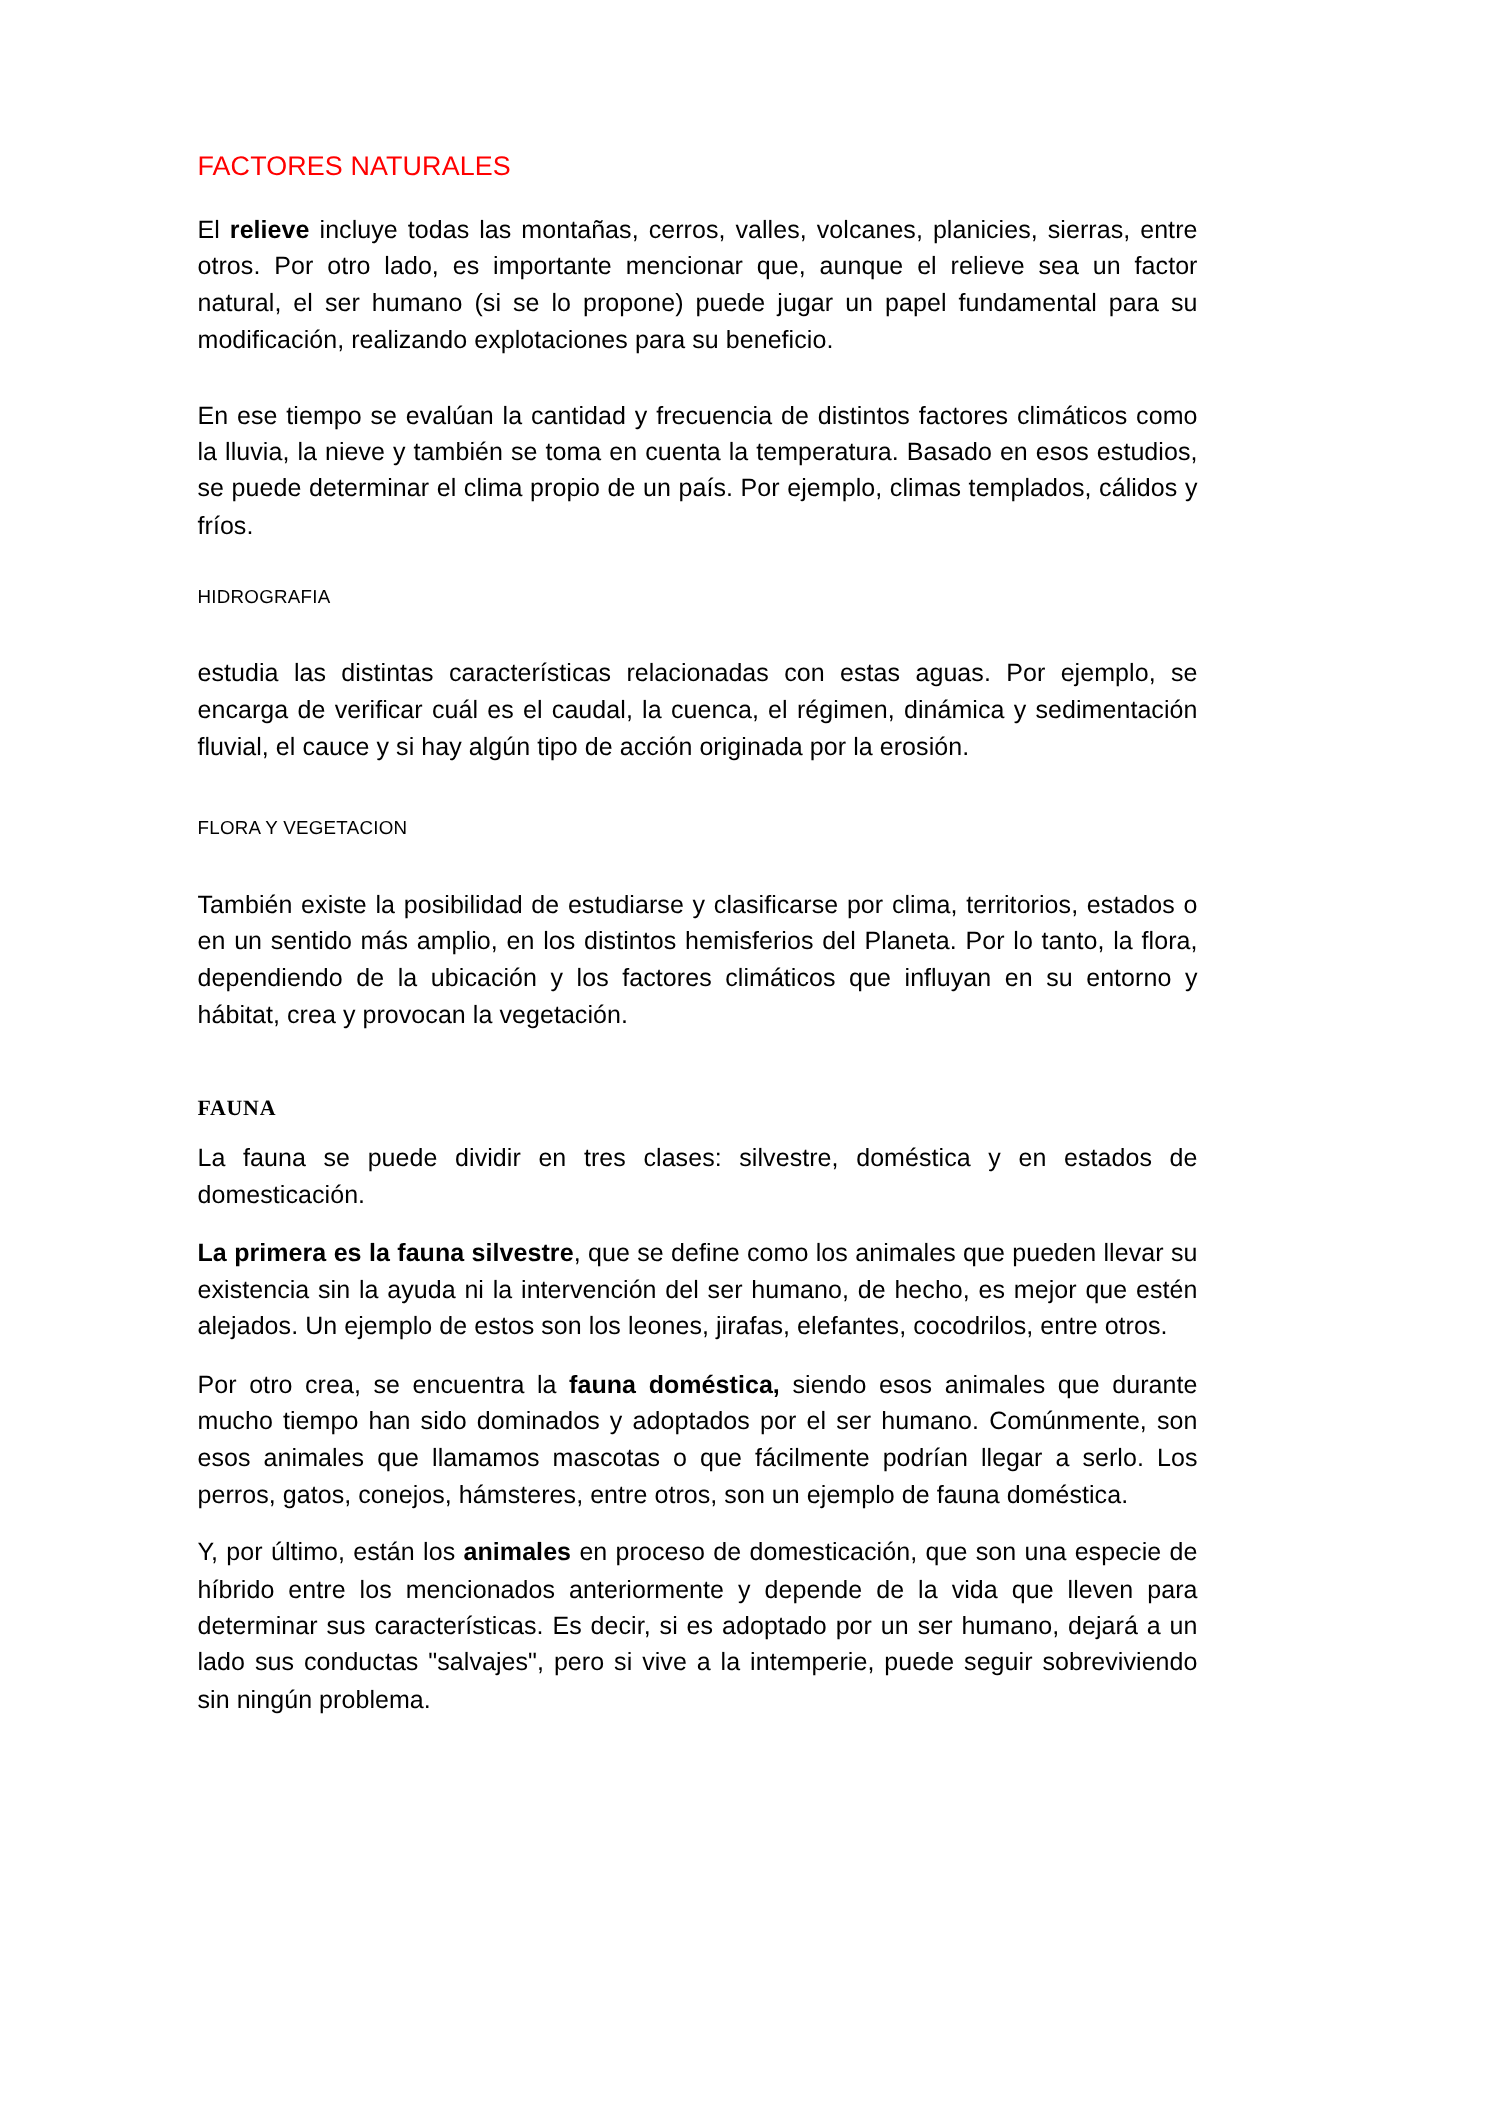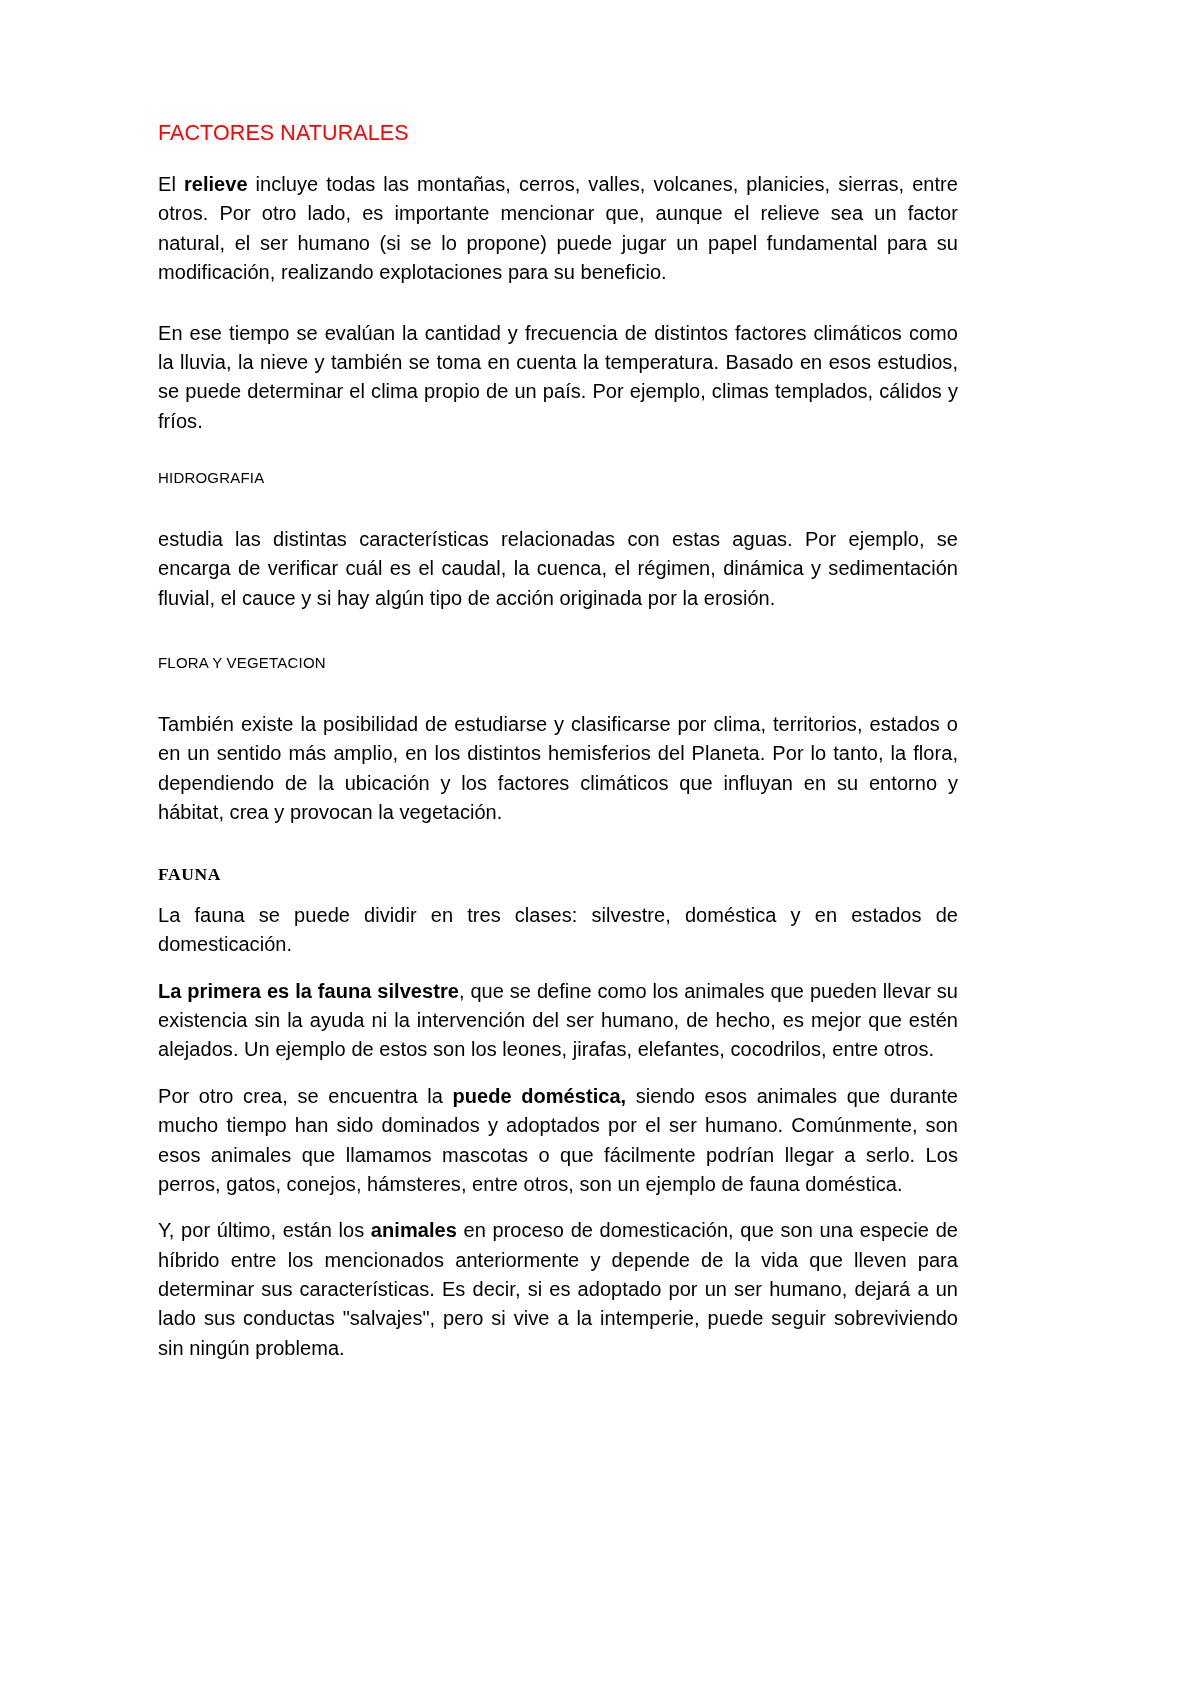"FAUNA" h2.sub-serif { margin: 4px 0 14px 0 -> 16px 0 14px 0 }
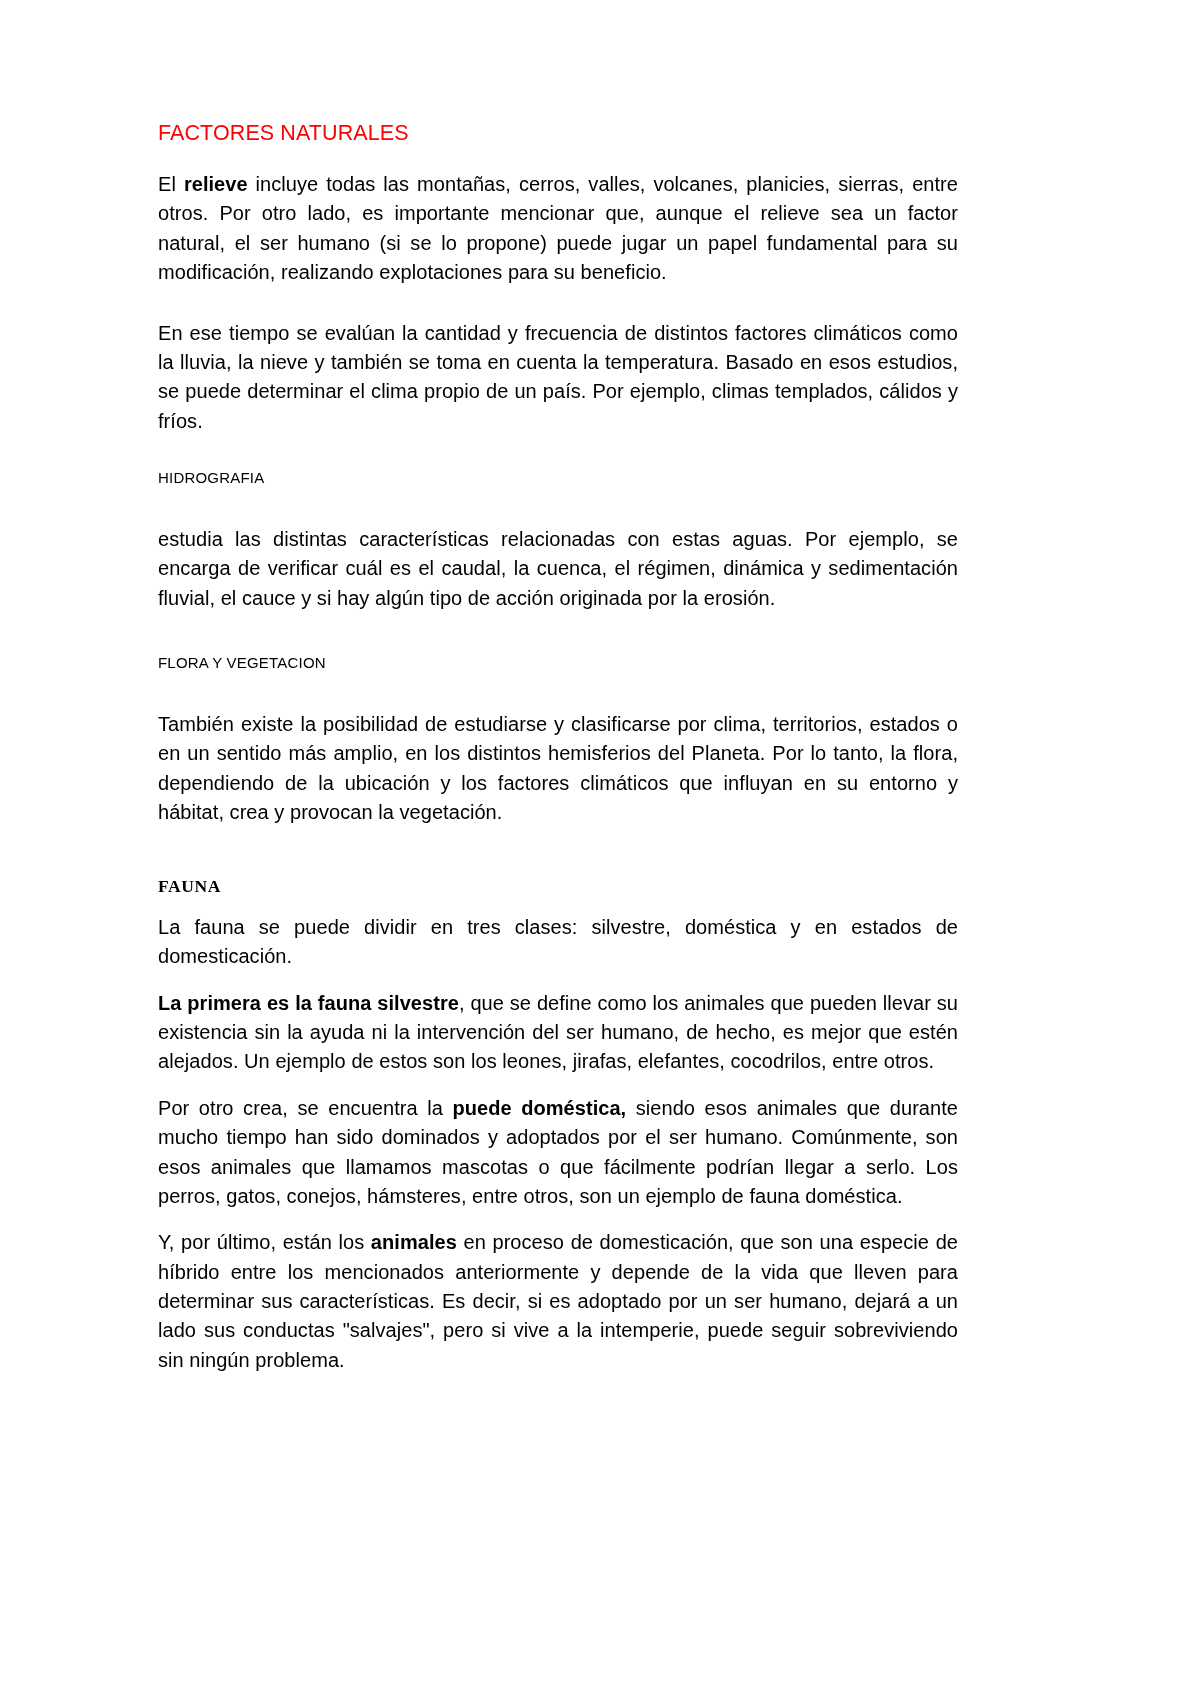"puede doméstica," b { text: puede -> fauna }
